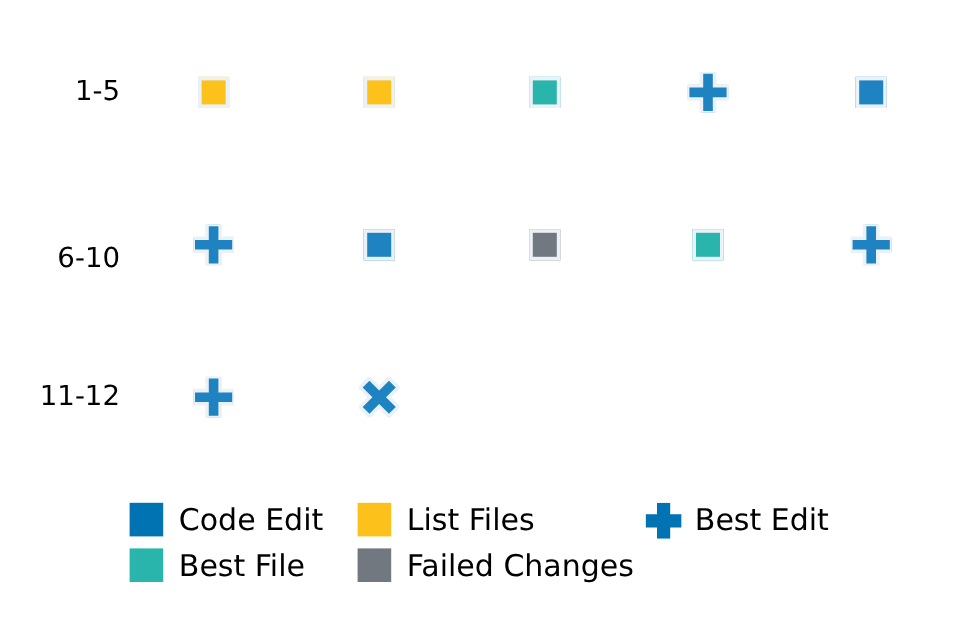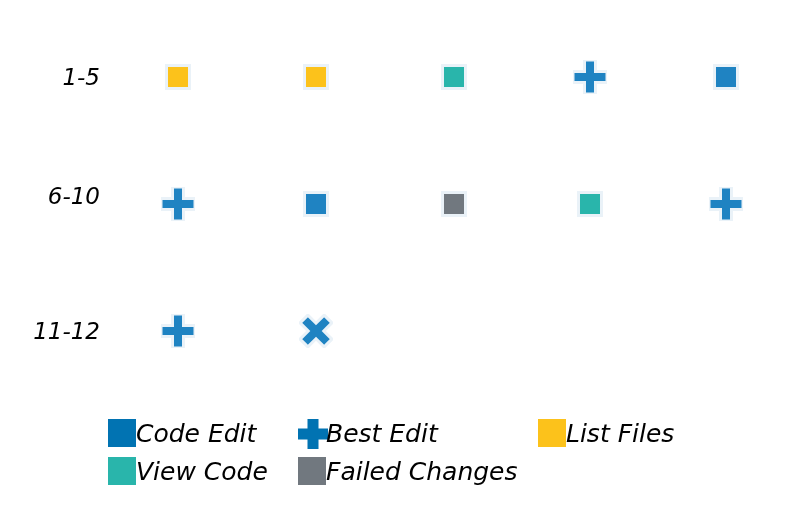"1-5" #page { font-style: italic -> none }
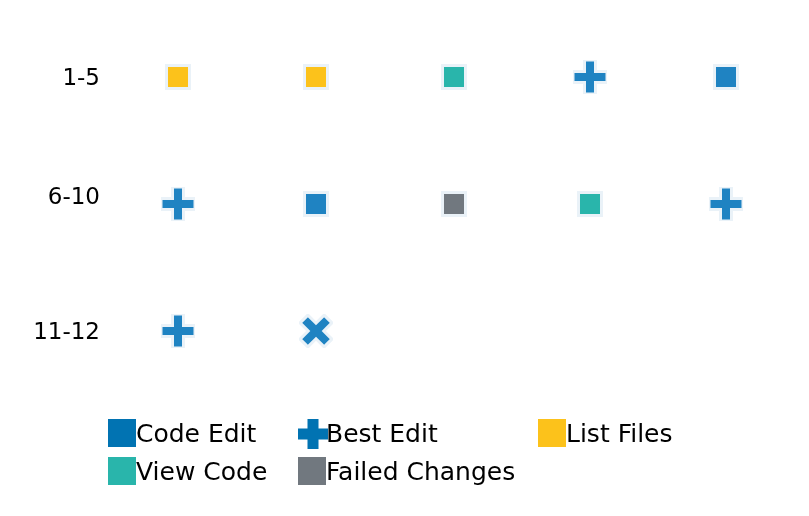"6-10" div.row-label { top: 196px -> 216px }
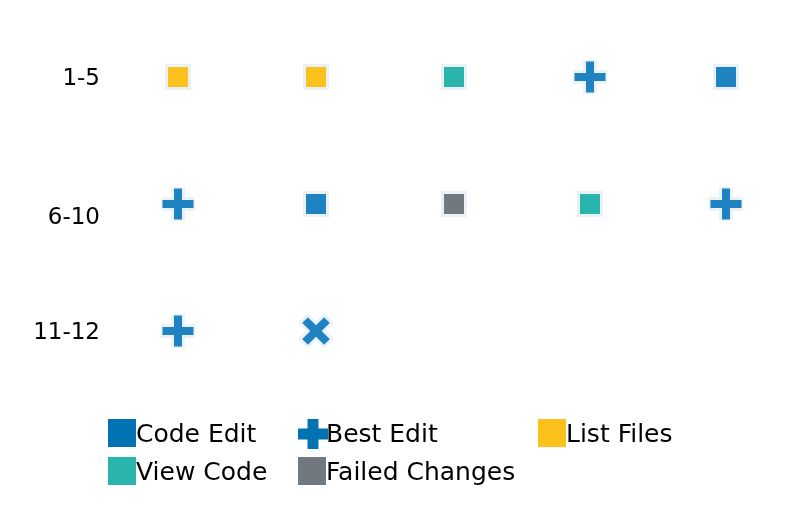"Code Edit" .legend-item { gap: none -> 13px }
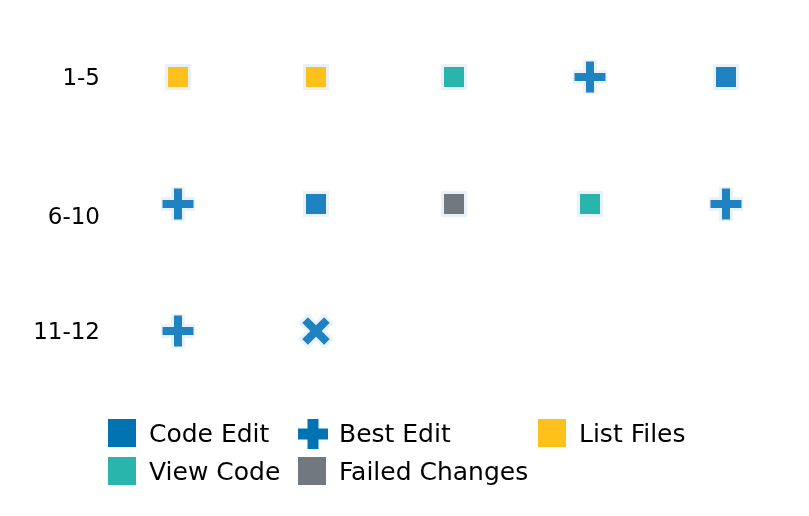"Best Edit" div.legend-item { order: before "List Files" -> after "List Files" }
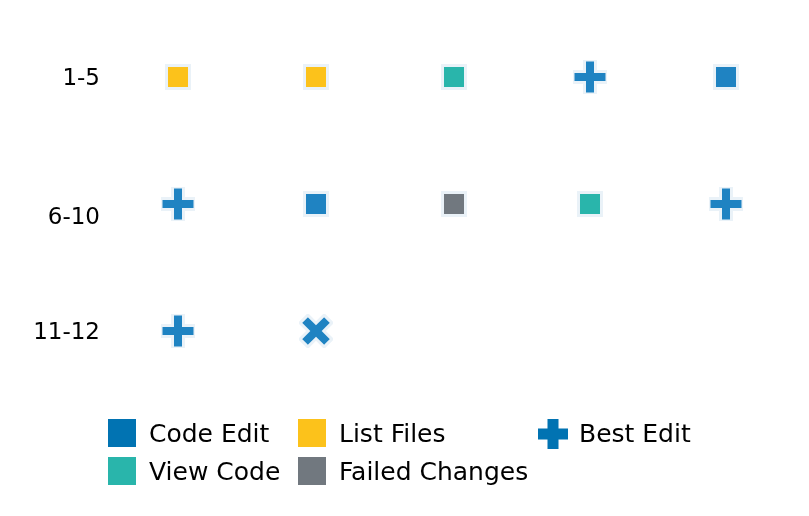"View Code" span.legend-label { text: View Code -> Best File }
